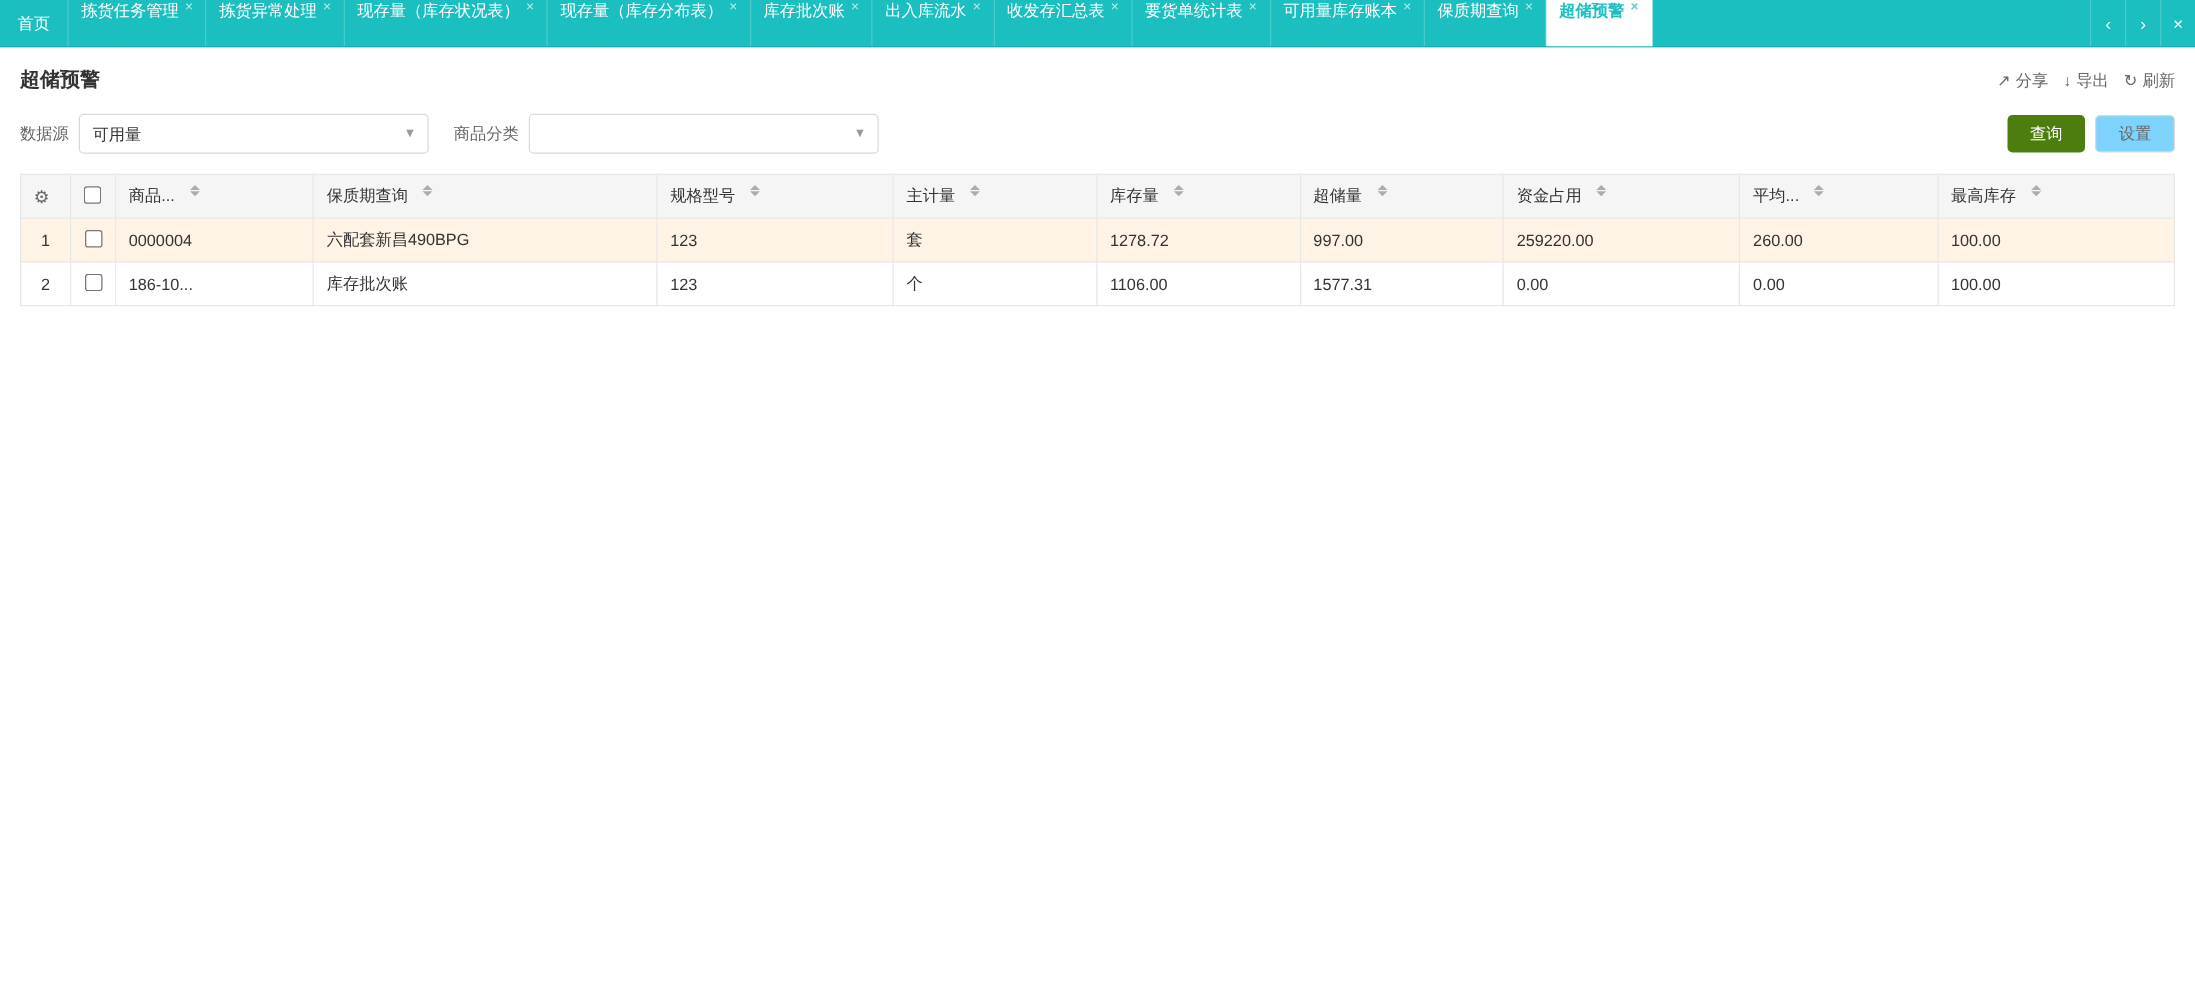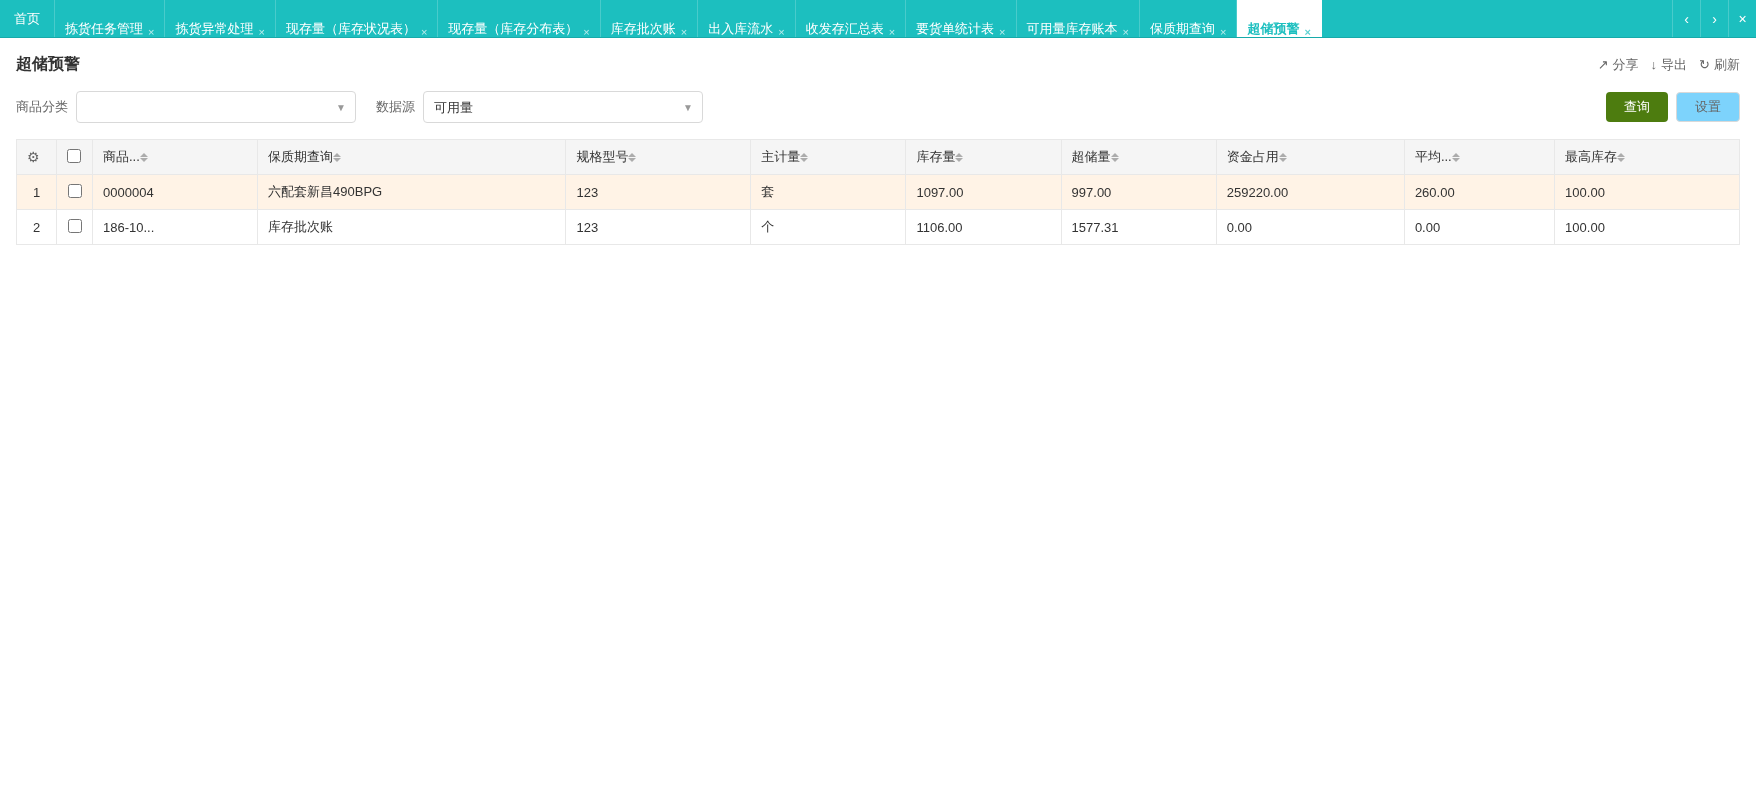"拣货任务管理" .nav-tab { align-items: flex-end -> flex-start }
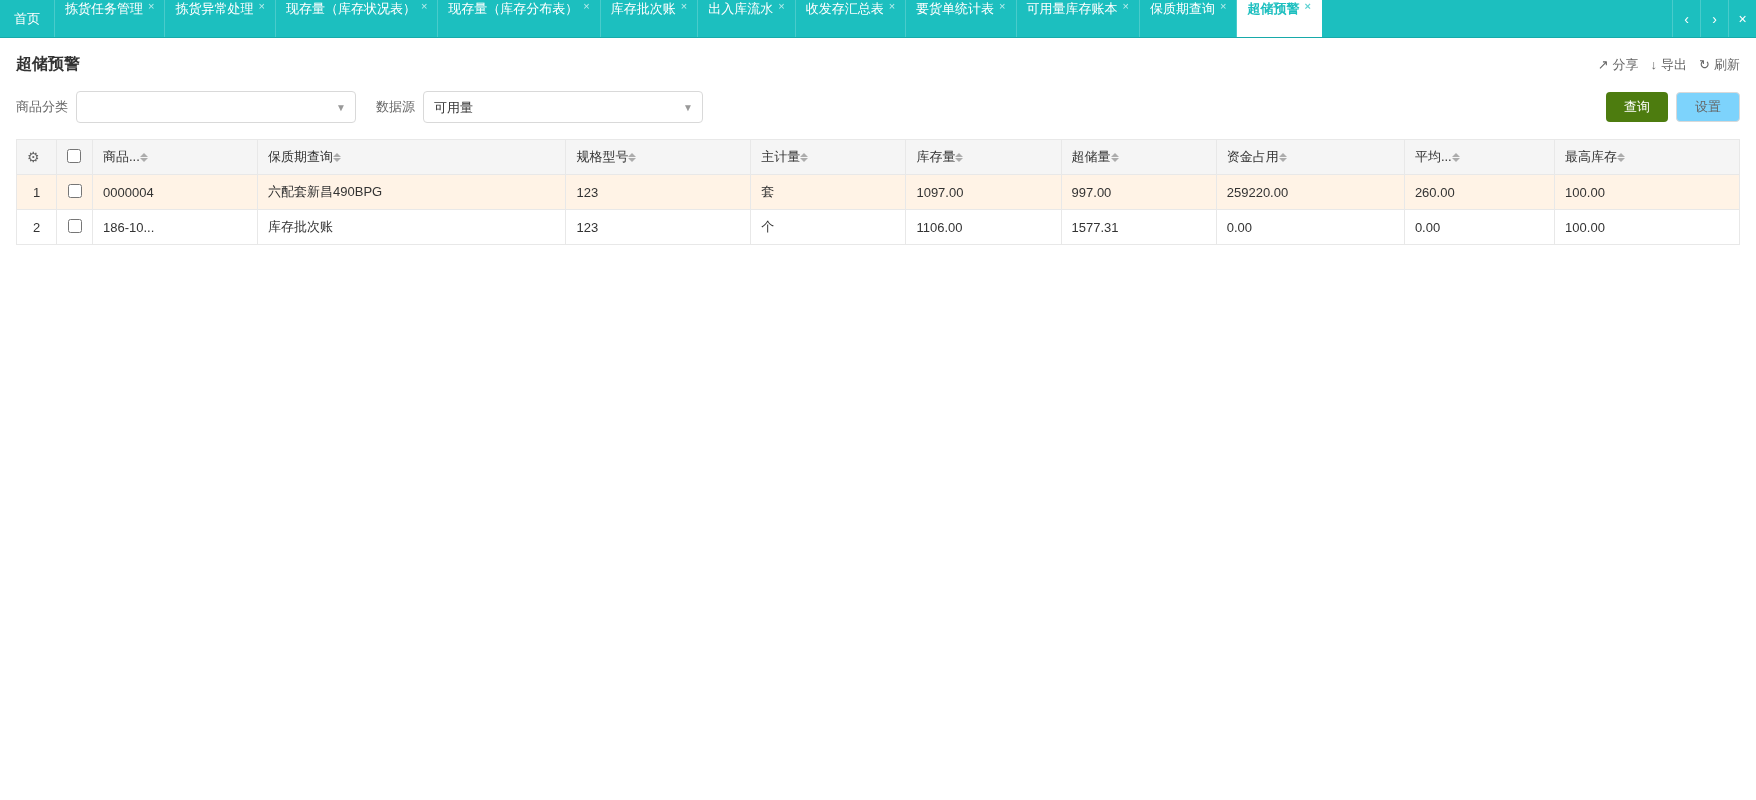"商品分类" div.filter-item { order: before "数据源" -> after "数据源" }
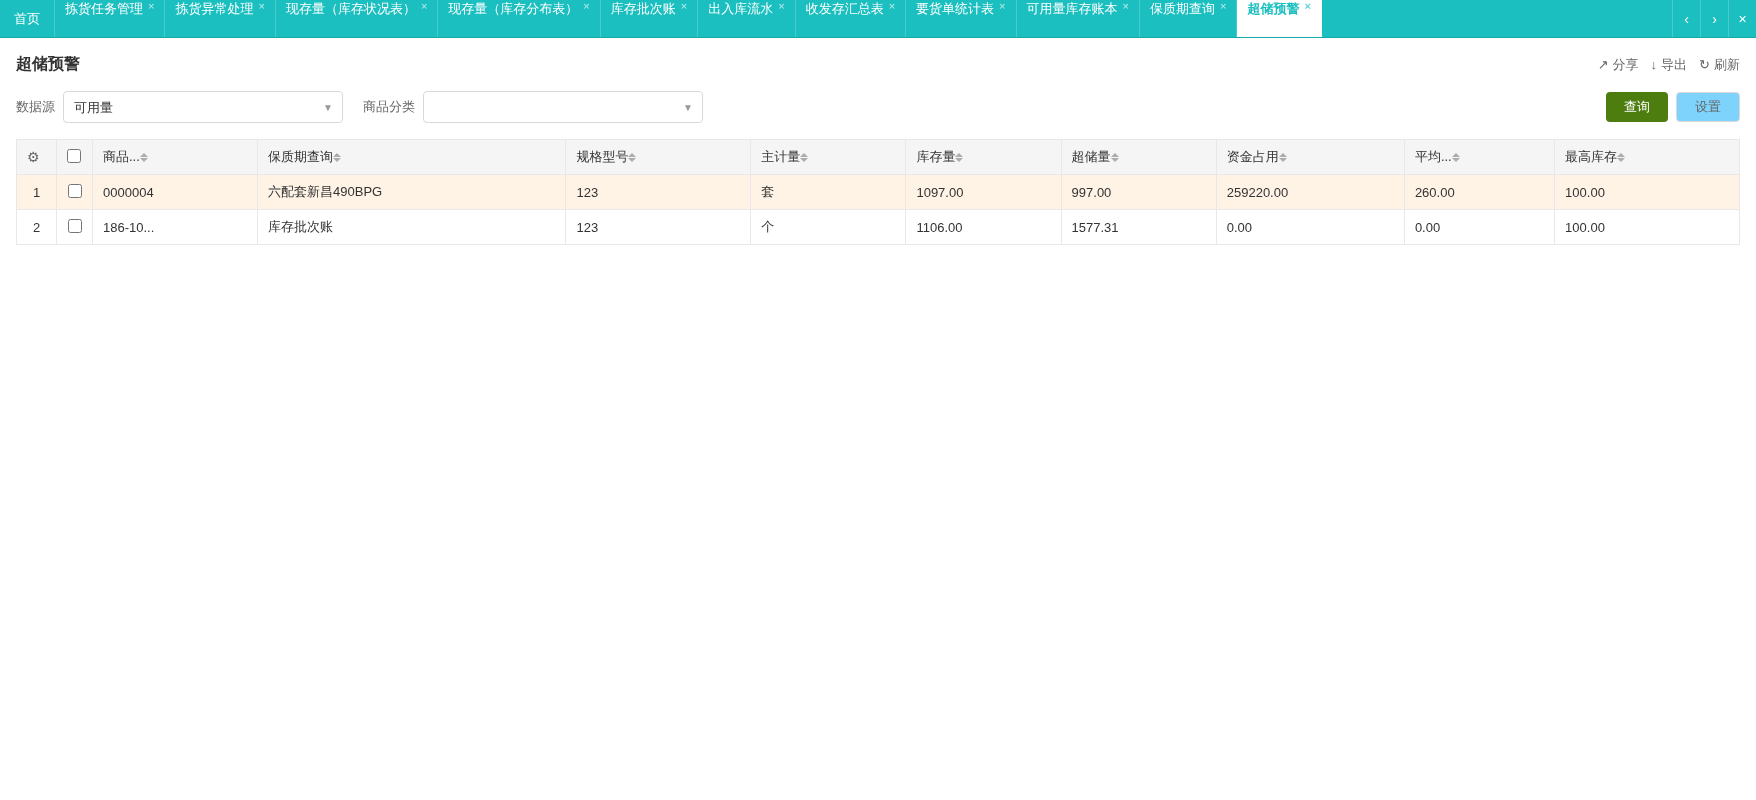"商品..." .th-sort { align-items: center -> none; gap: 0 -> 12px }
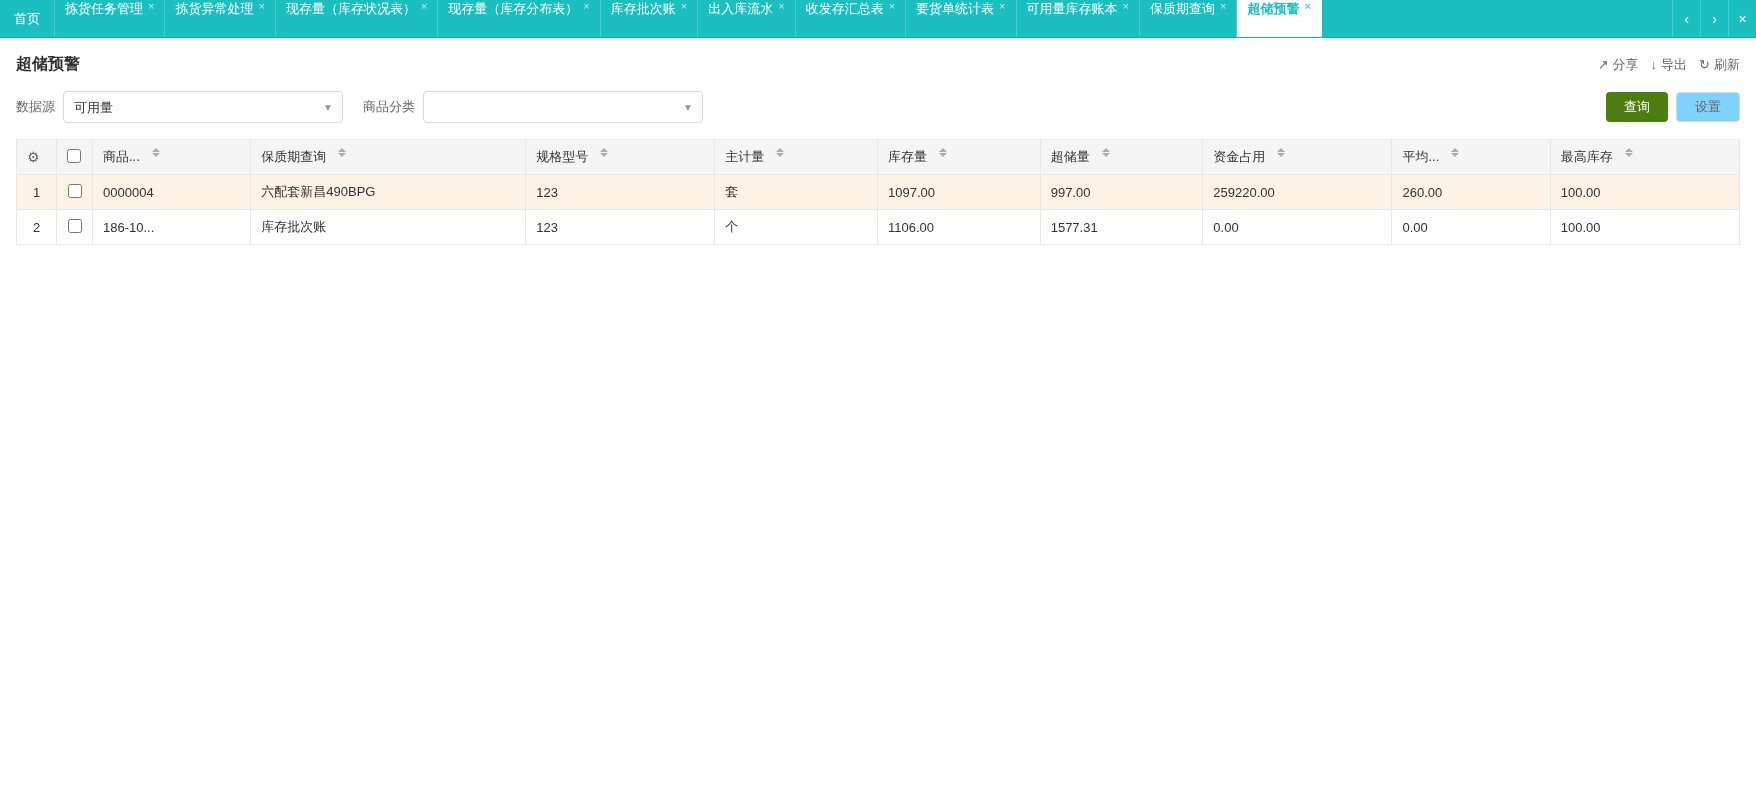"1097.00" td { text: 1097.00 -> 1278.72 }
